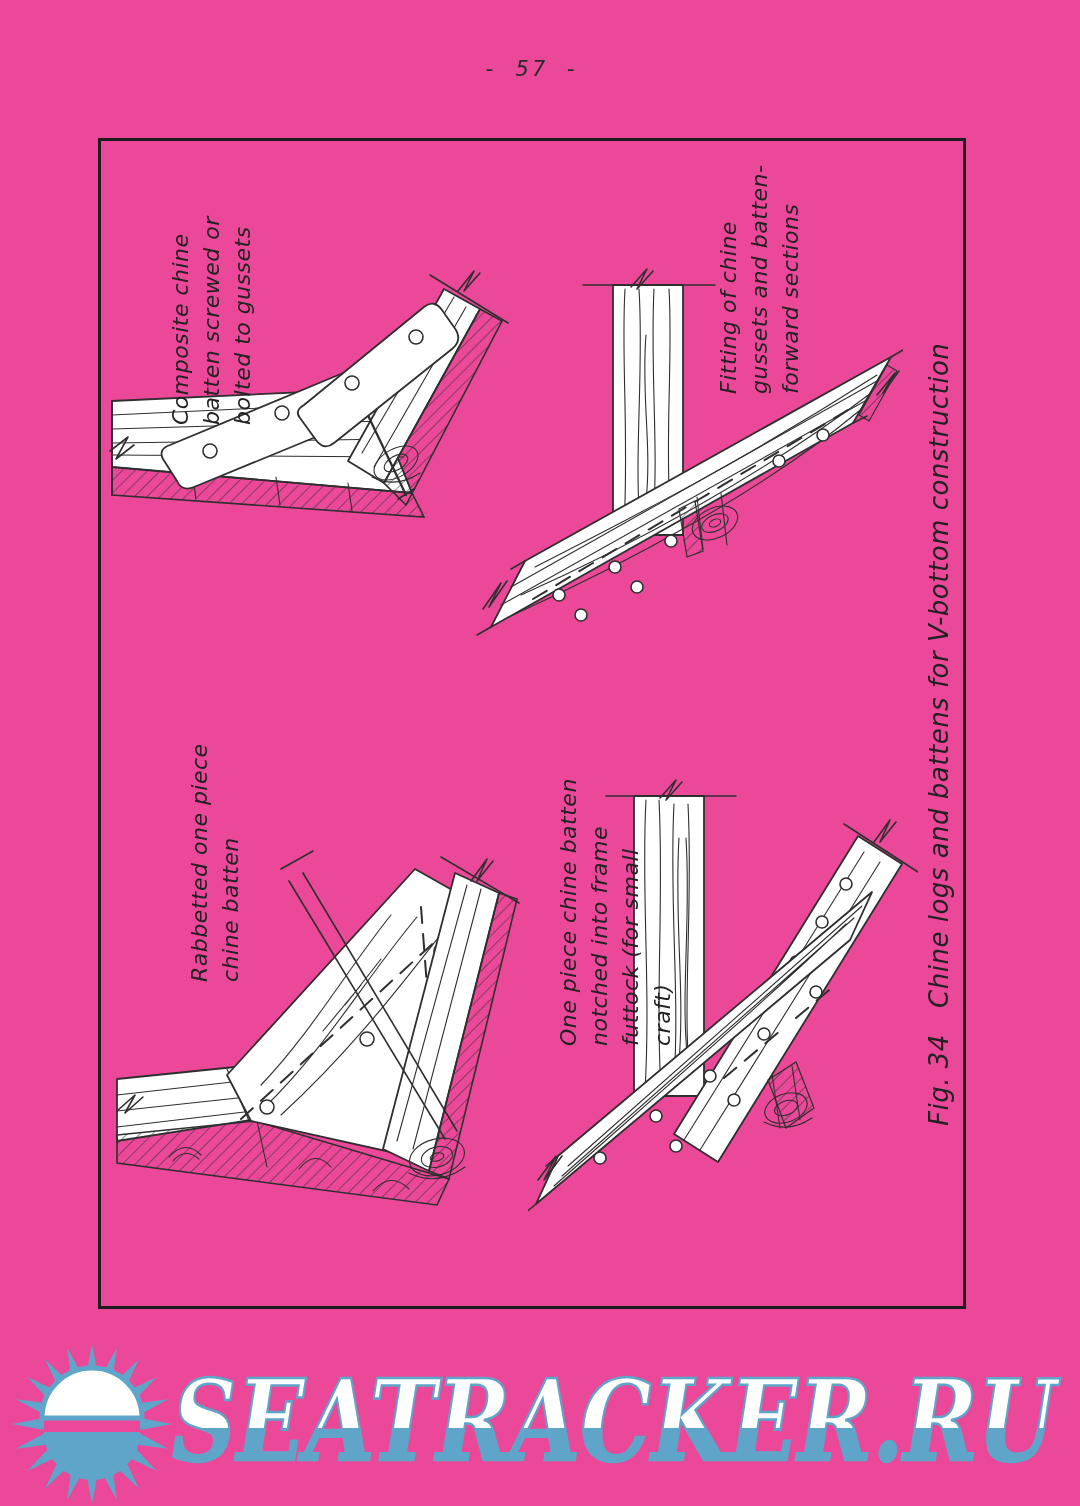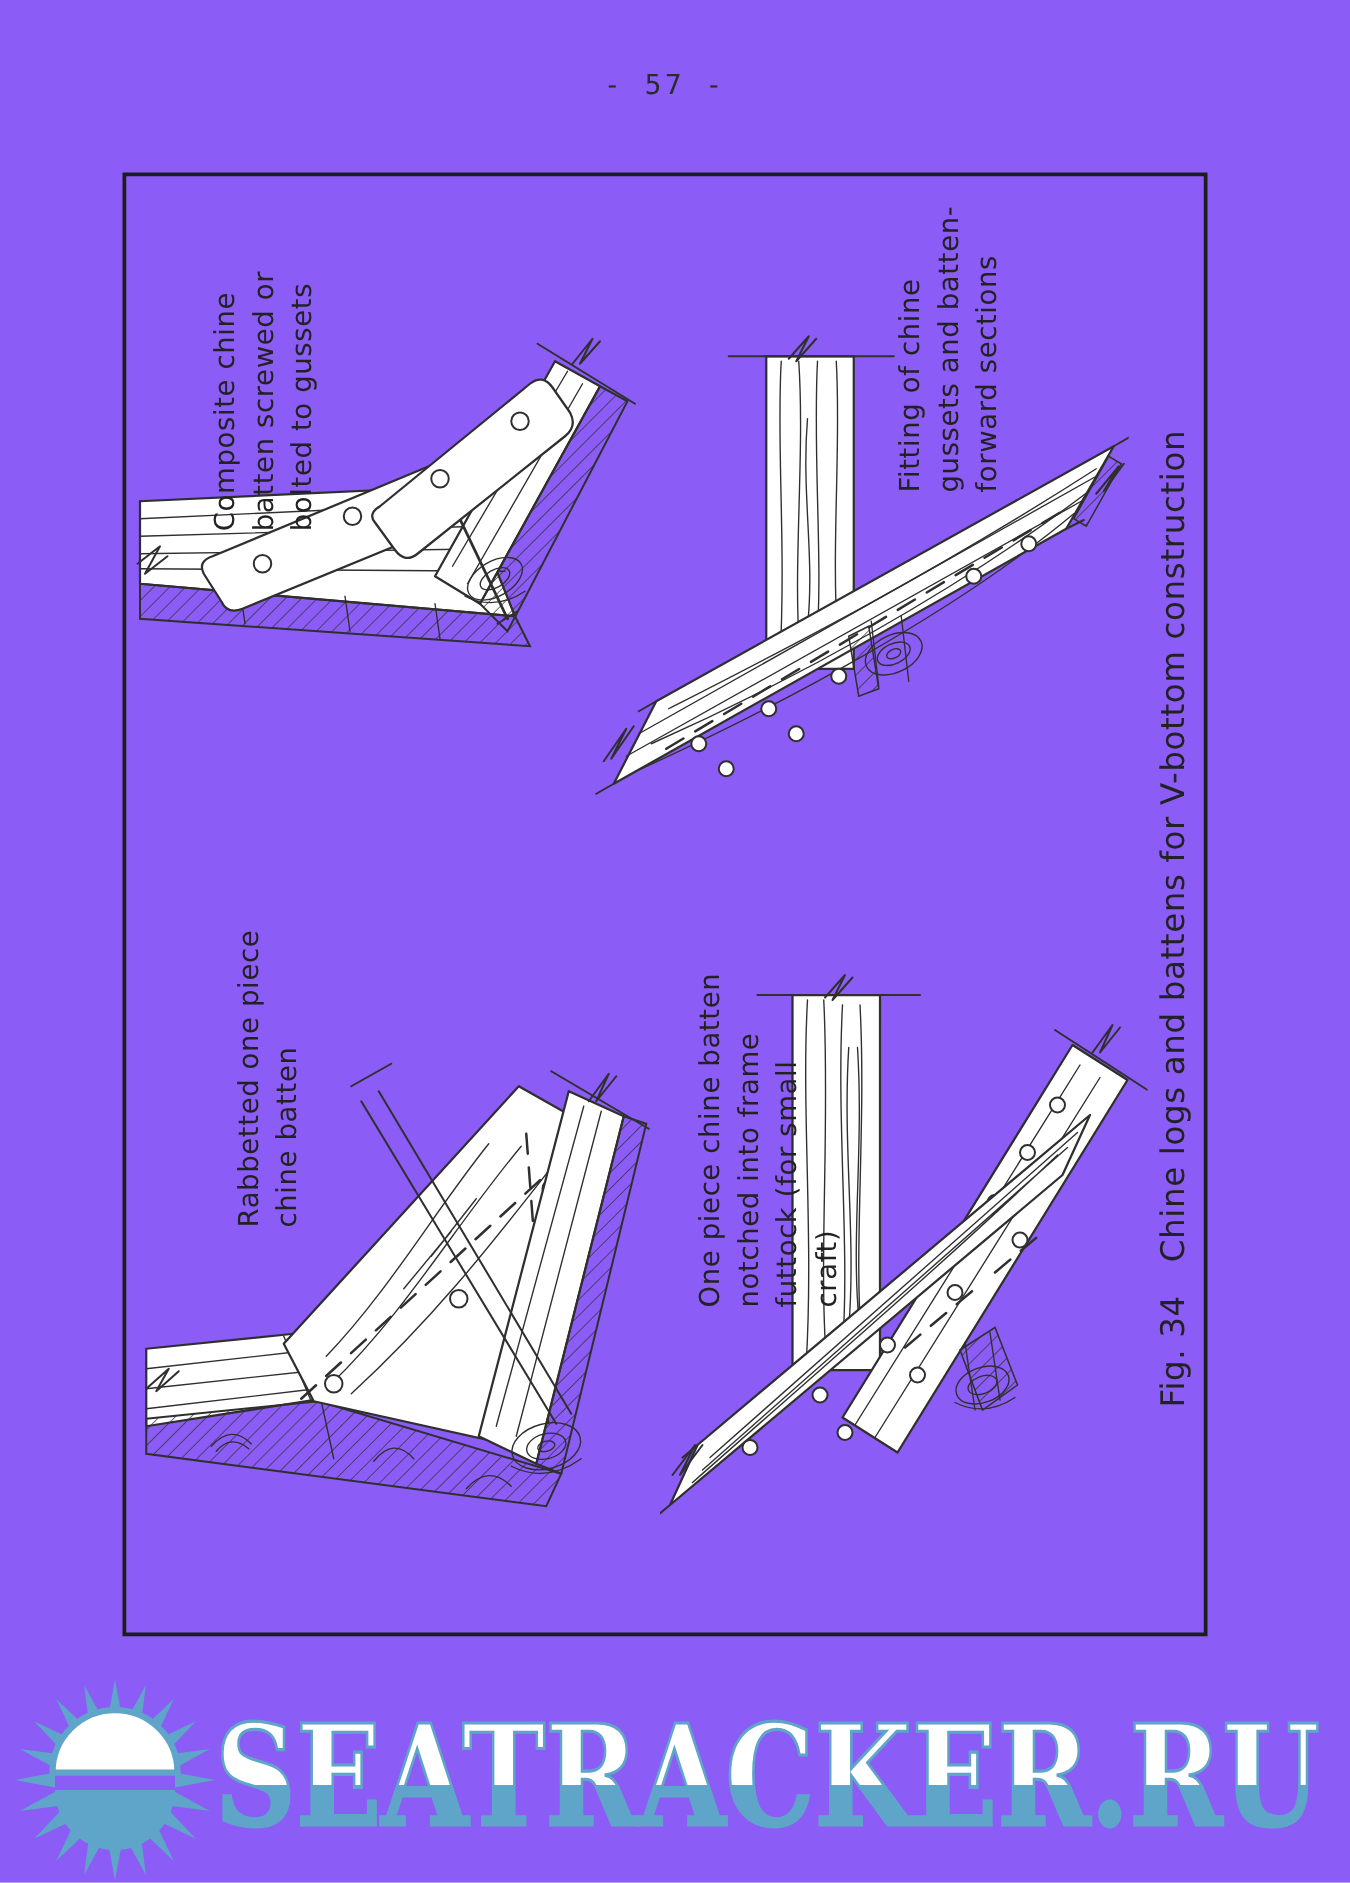"- 57 -" .page { background: #8b5cf6 -> #ec4899; font-style: none -> italic }
